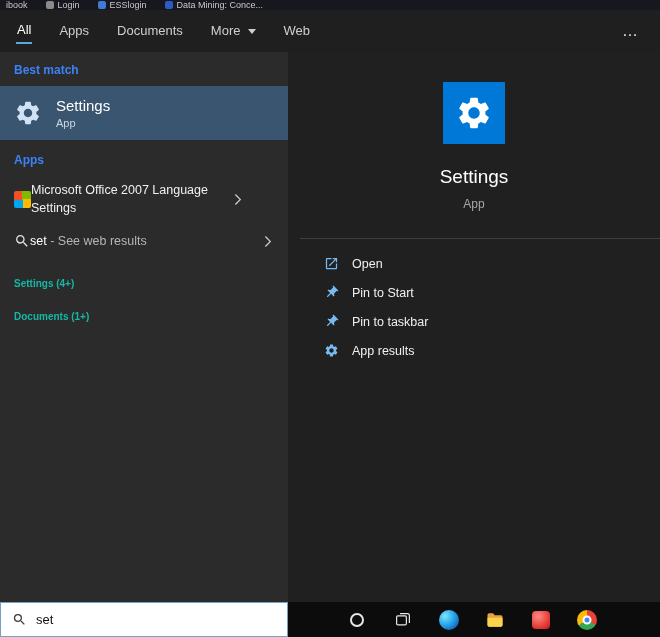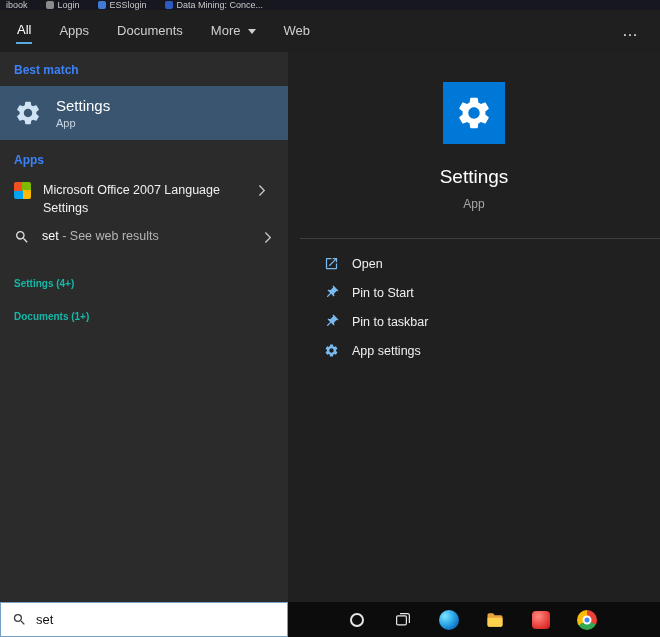"Microsoft Office 2007 Language Settings" .row { align-items: flex-start -> center; gap: 12px -> none }
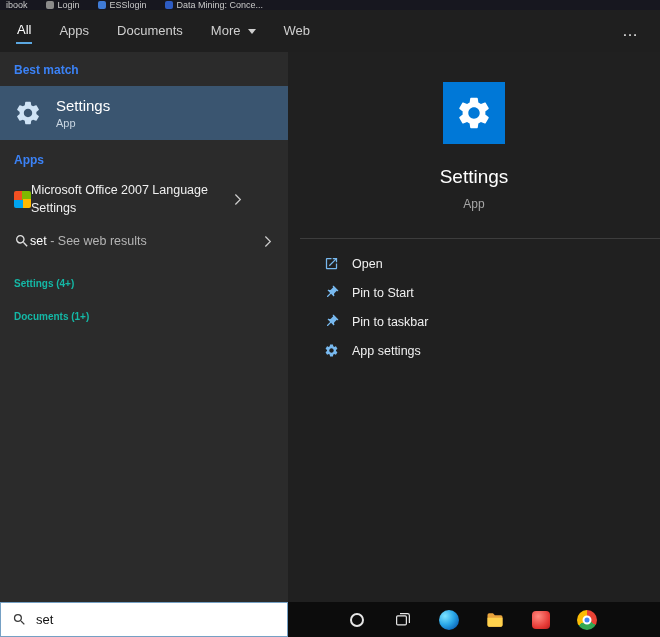"App settings" span { text: settings -> results }
